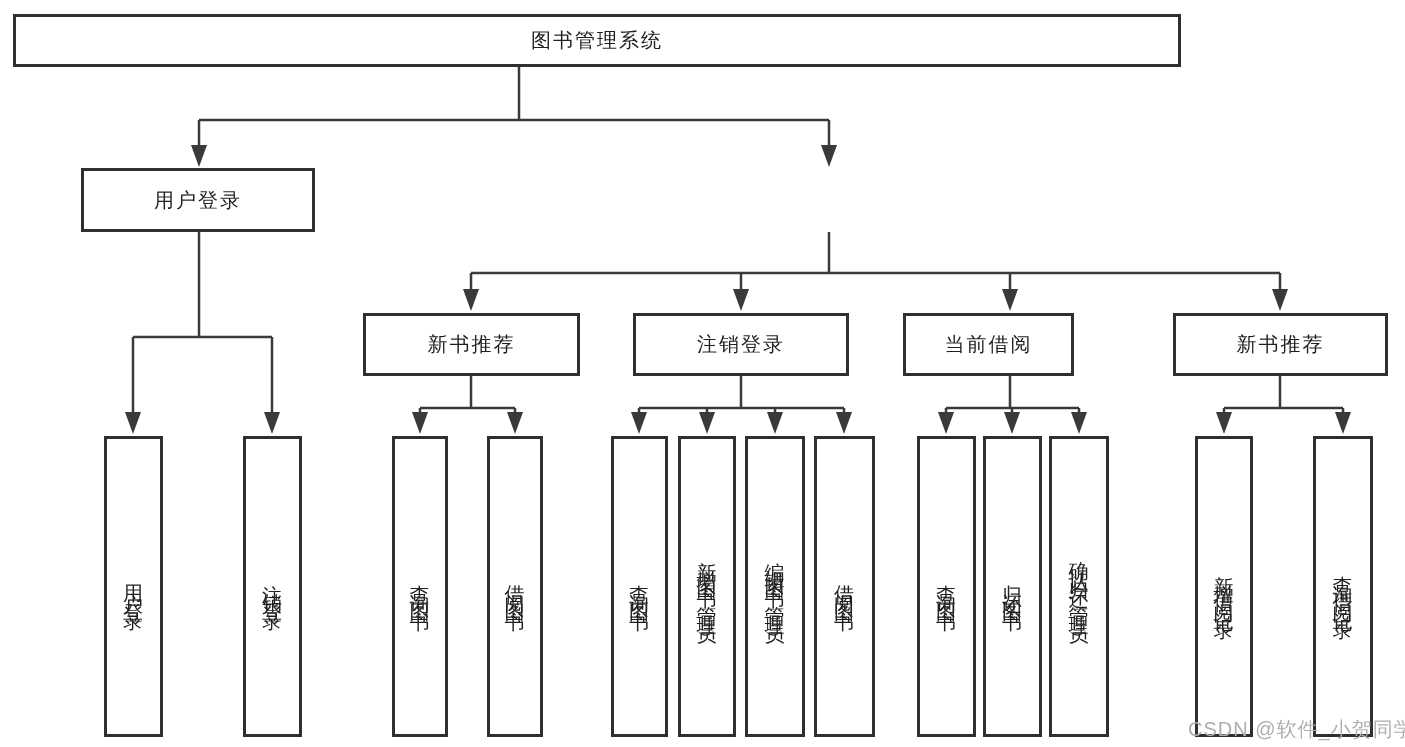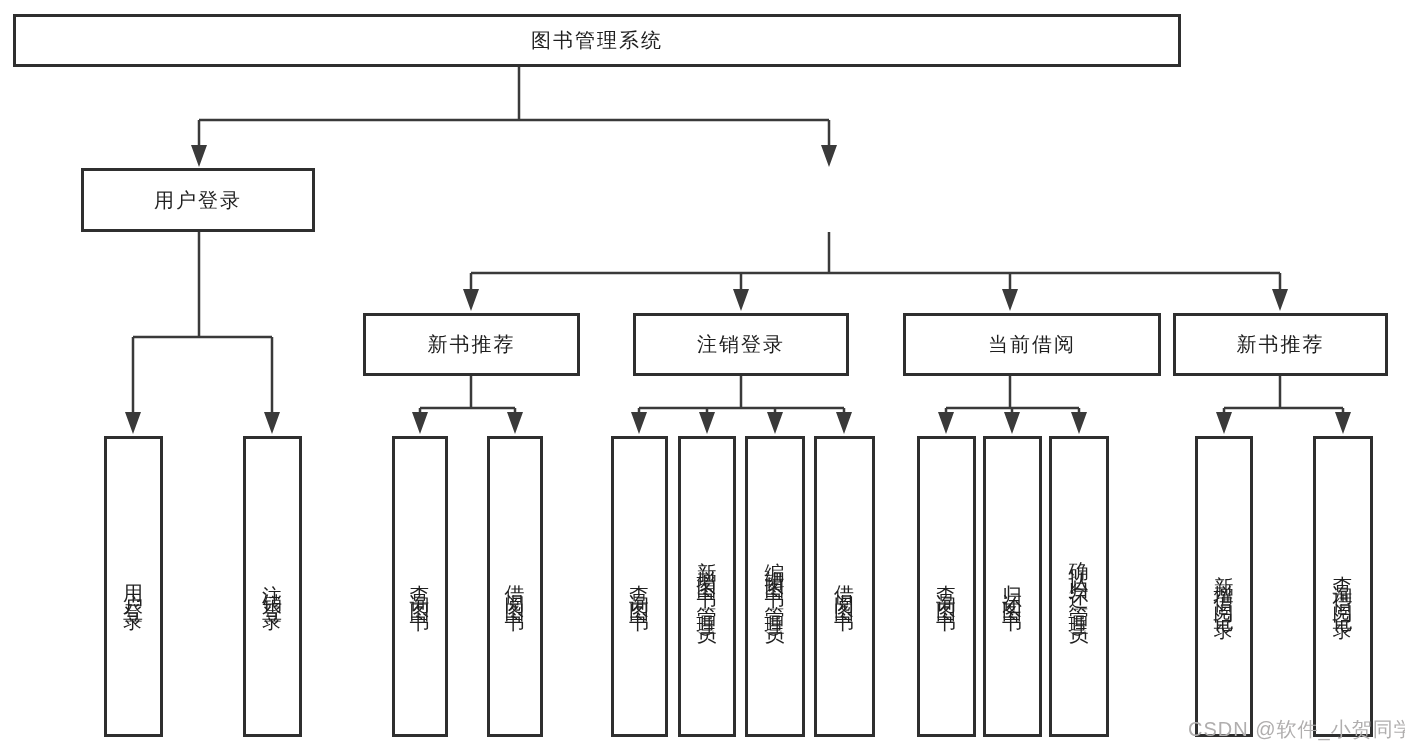"当前借阅" div.node { width: 258px -> 171px }
